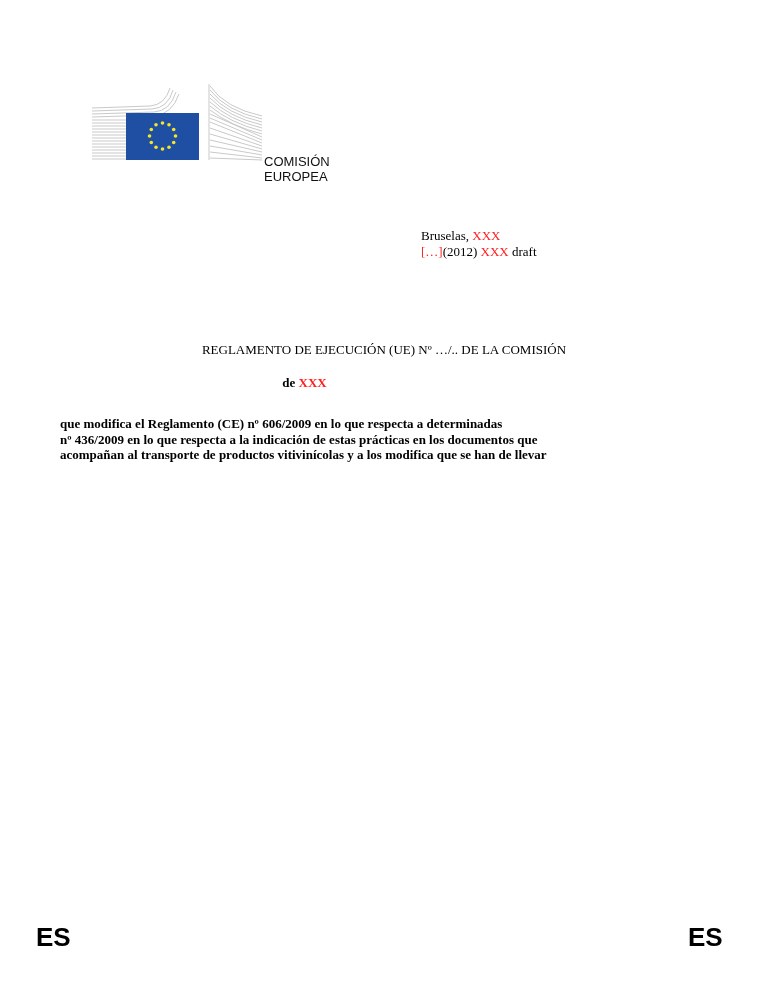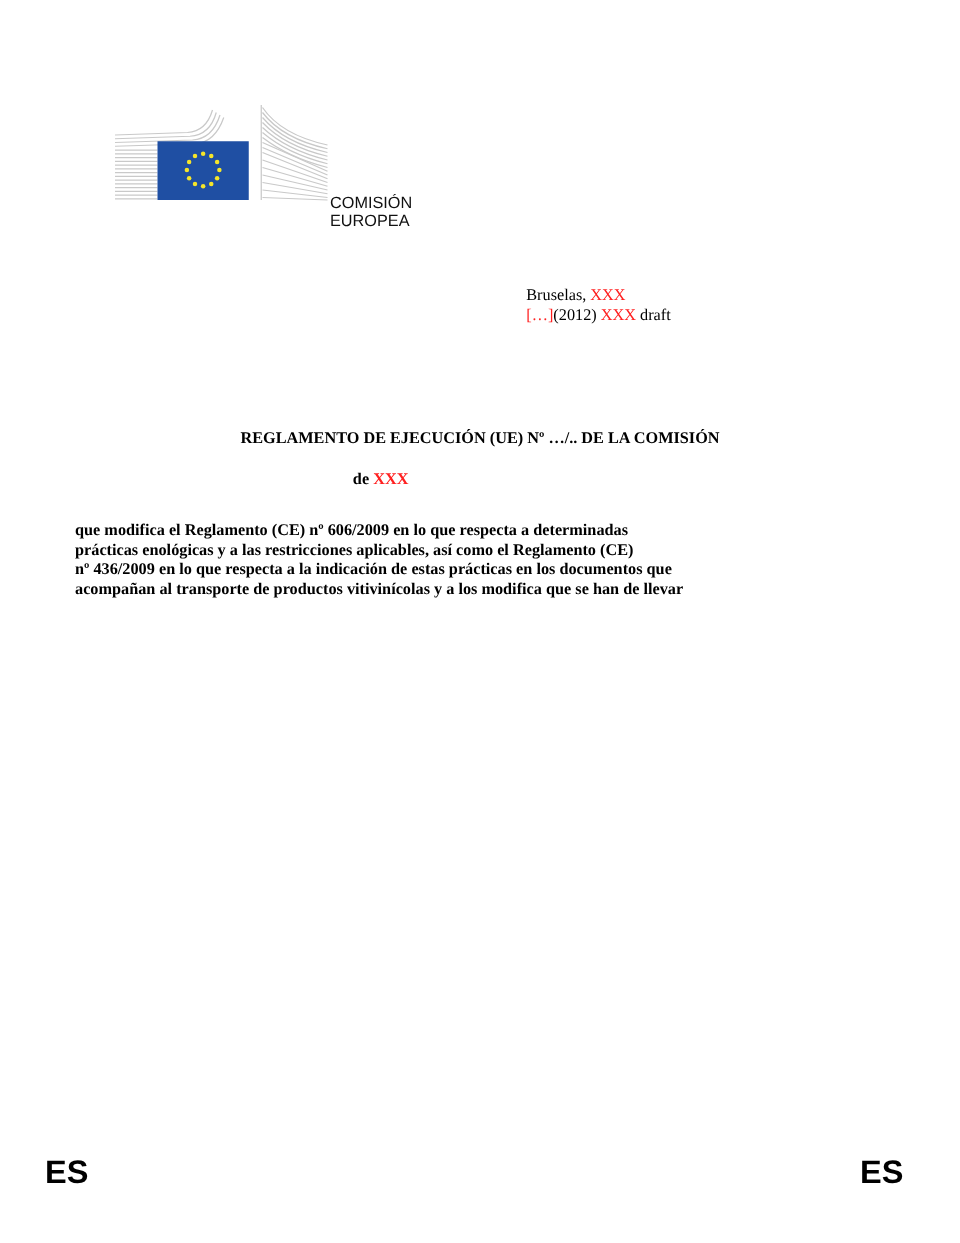"REGLAMENTO DE EJECUCIÓN (UE) Nº" .title { font-weight: bold -> normal }
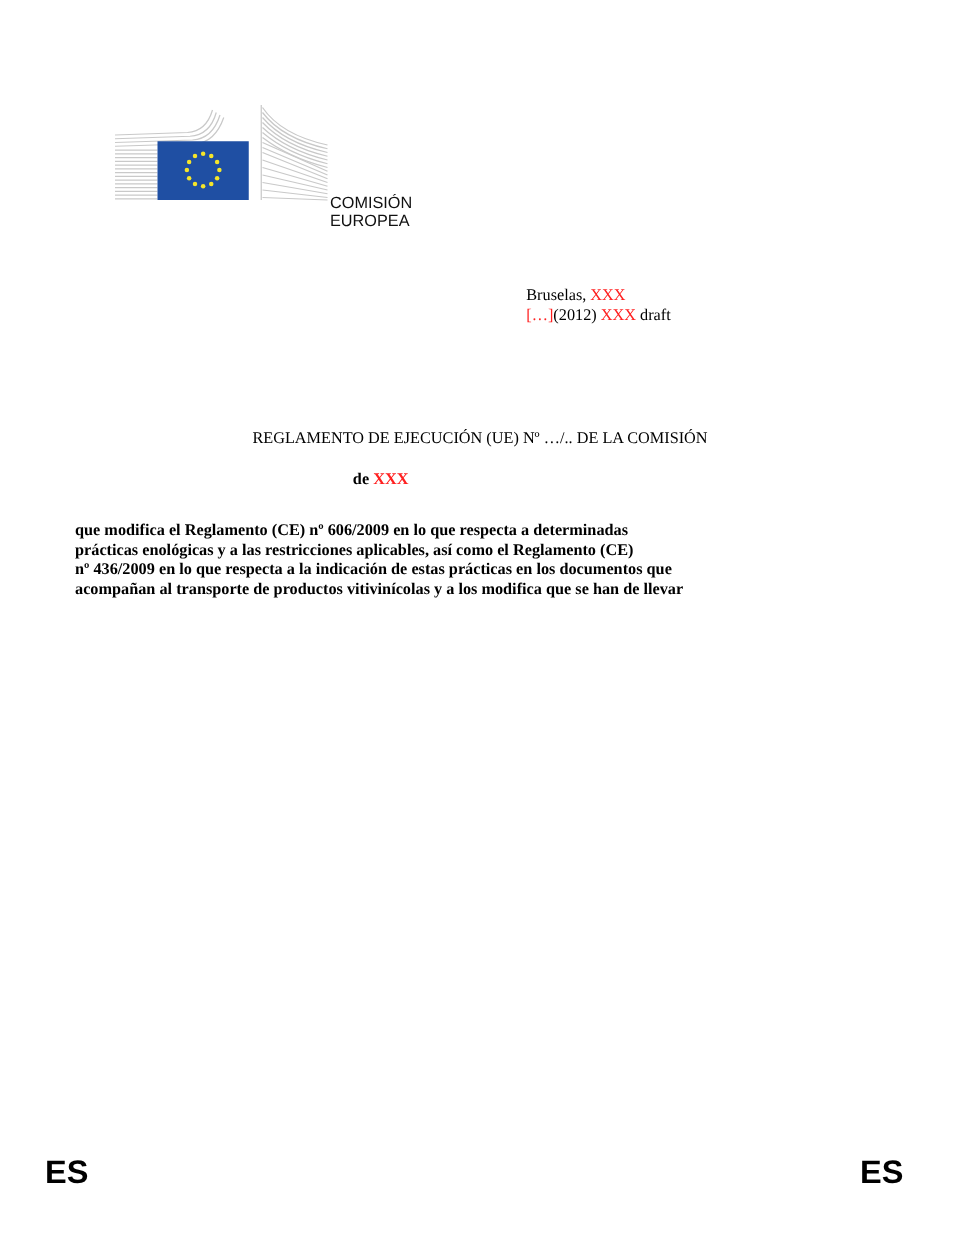"prácticas enológicas y a las" div { html: <div>prácticas enológicas y a las restricciones aplicables, así como el Reglamento (CE)</div> -> none }
